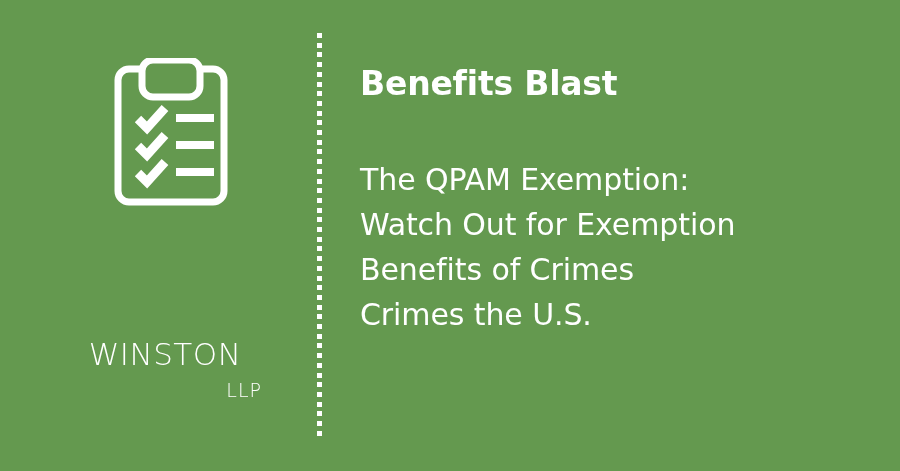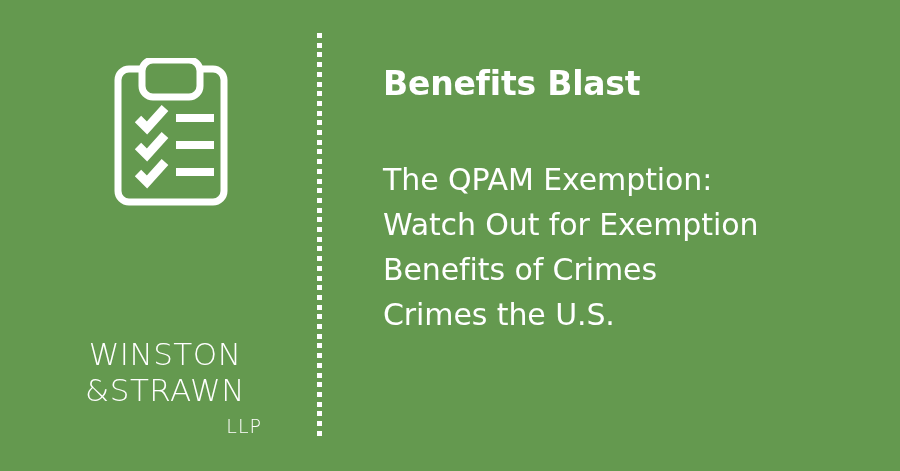"Benefits Blast" #right-panel { left: 383px -> 360px }
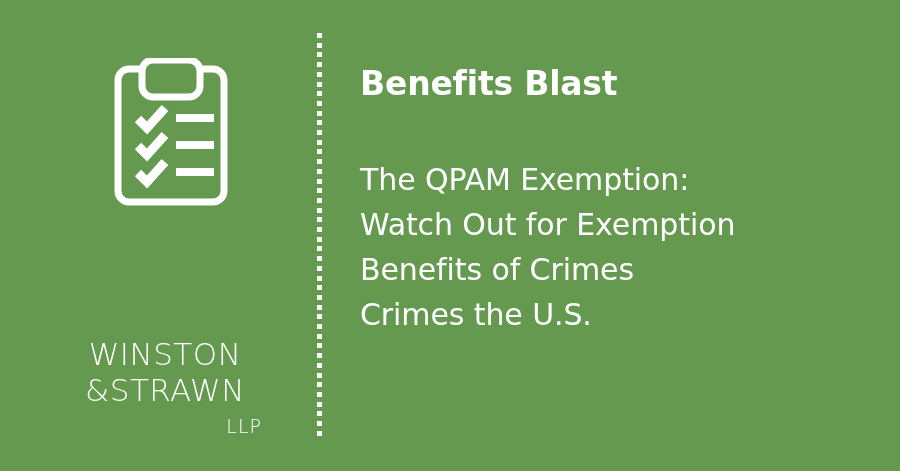"&STRAWN" span.logo-line { html: <span>&amp;STRAWN</span> -> none }
